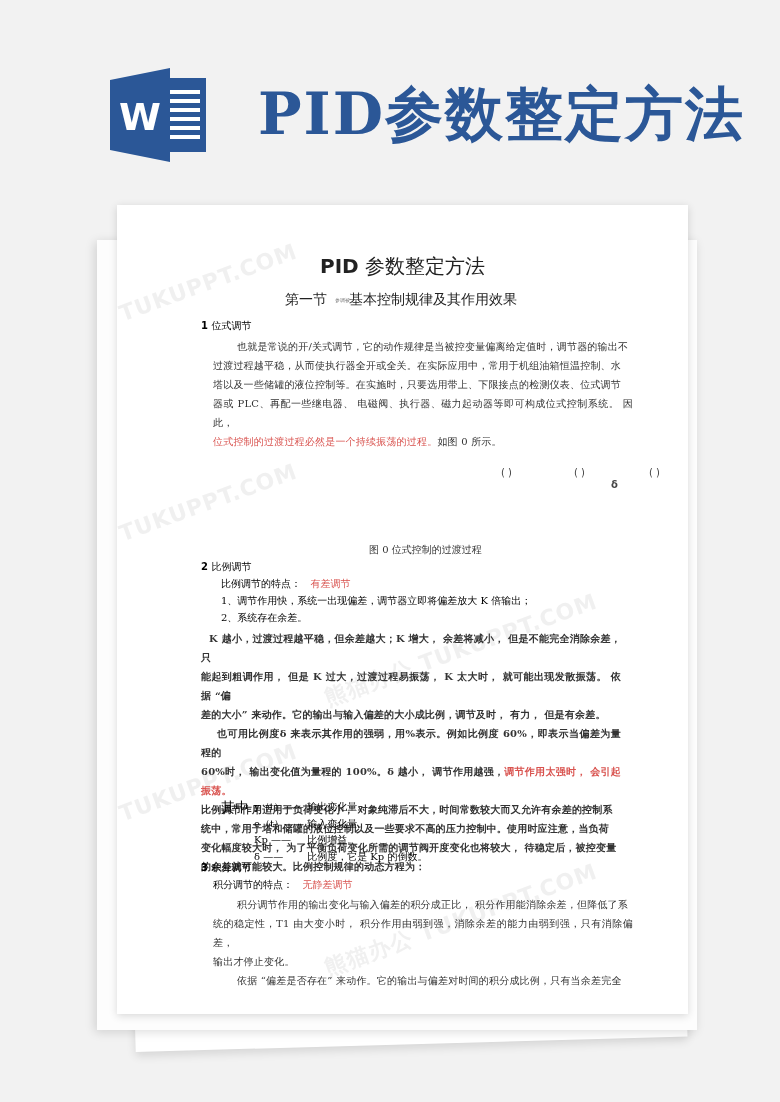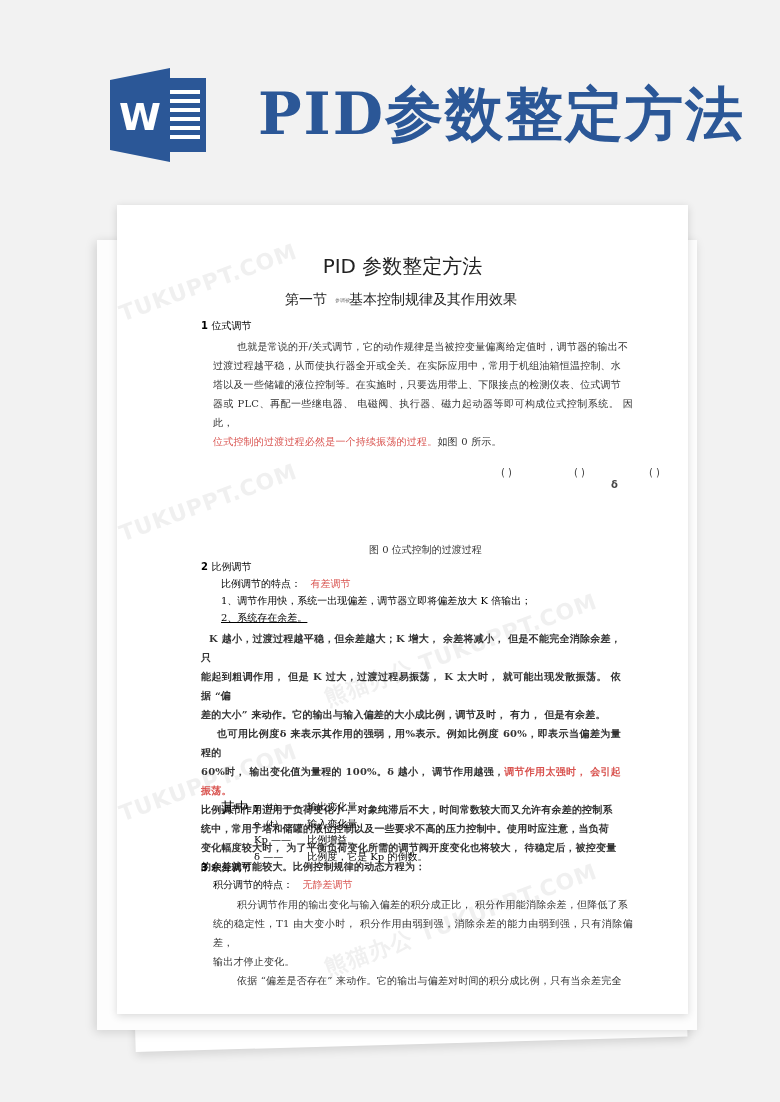"PID" .doc-title b { font-weight: normal -> bold }
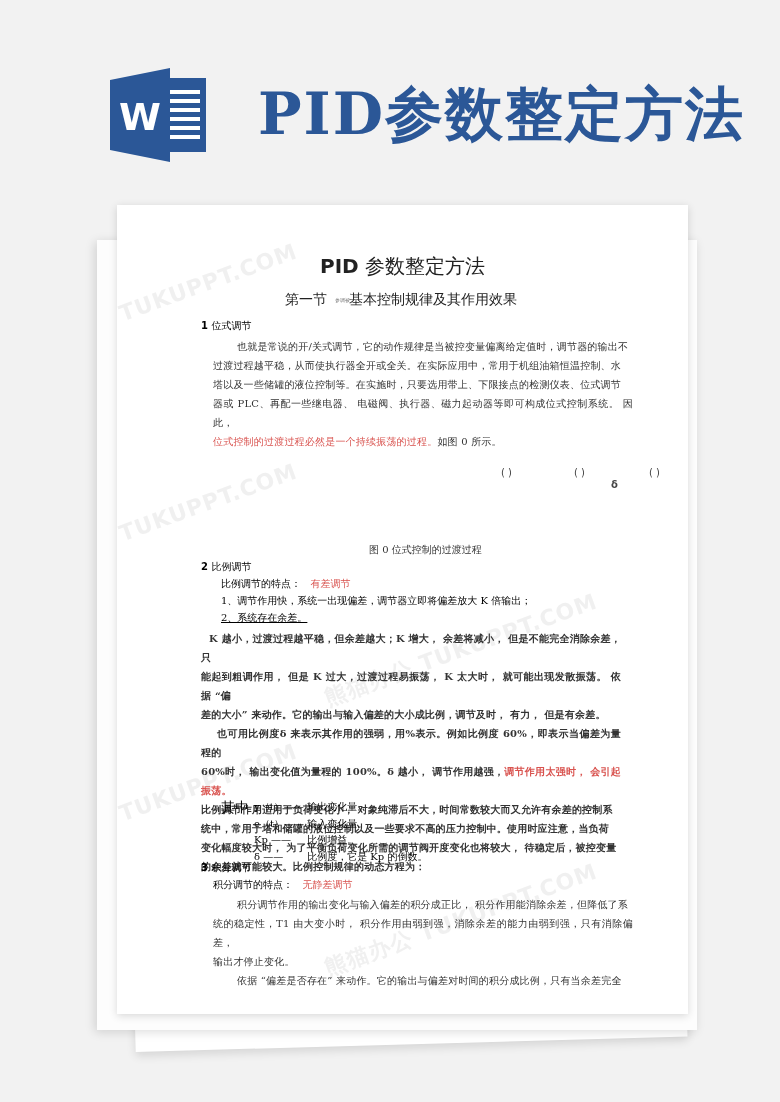"2、系统存在余差。" div.abs { text-decoration: underline -> none }
